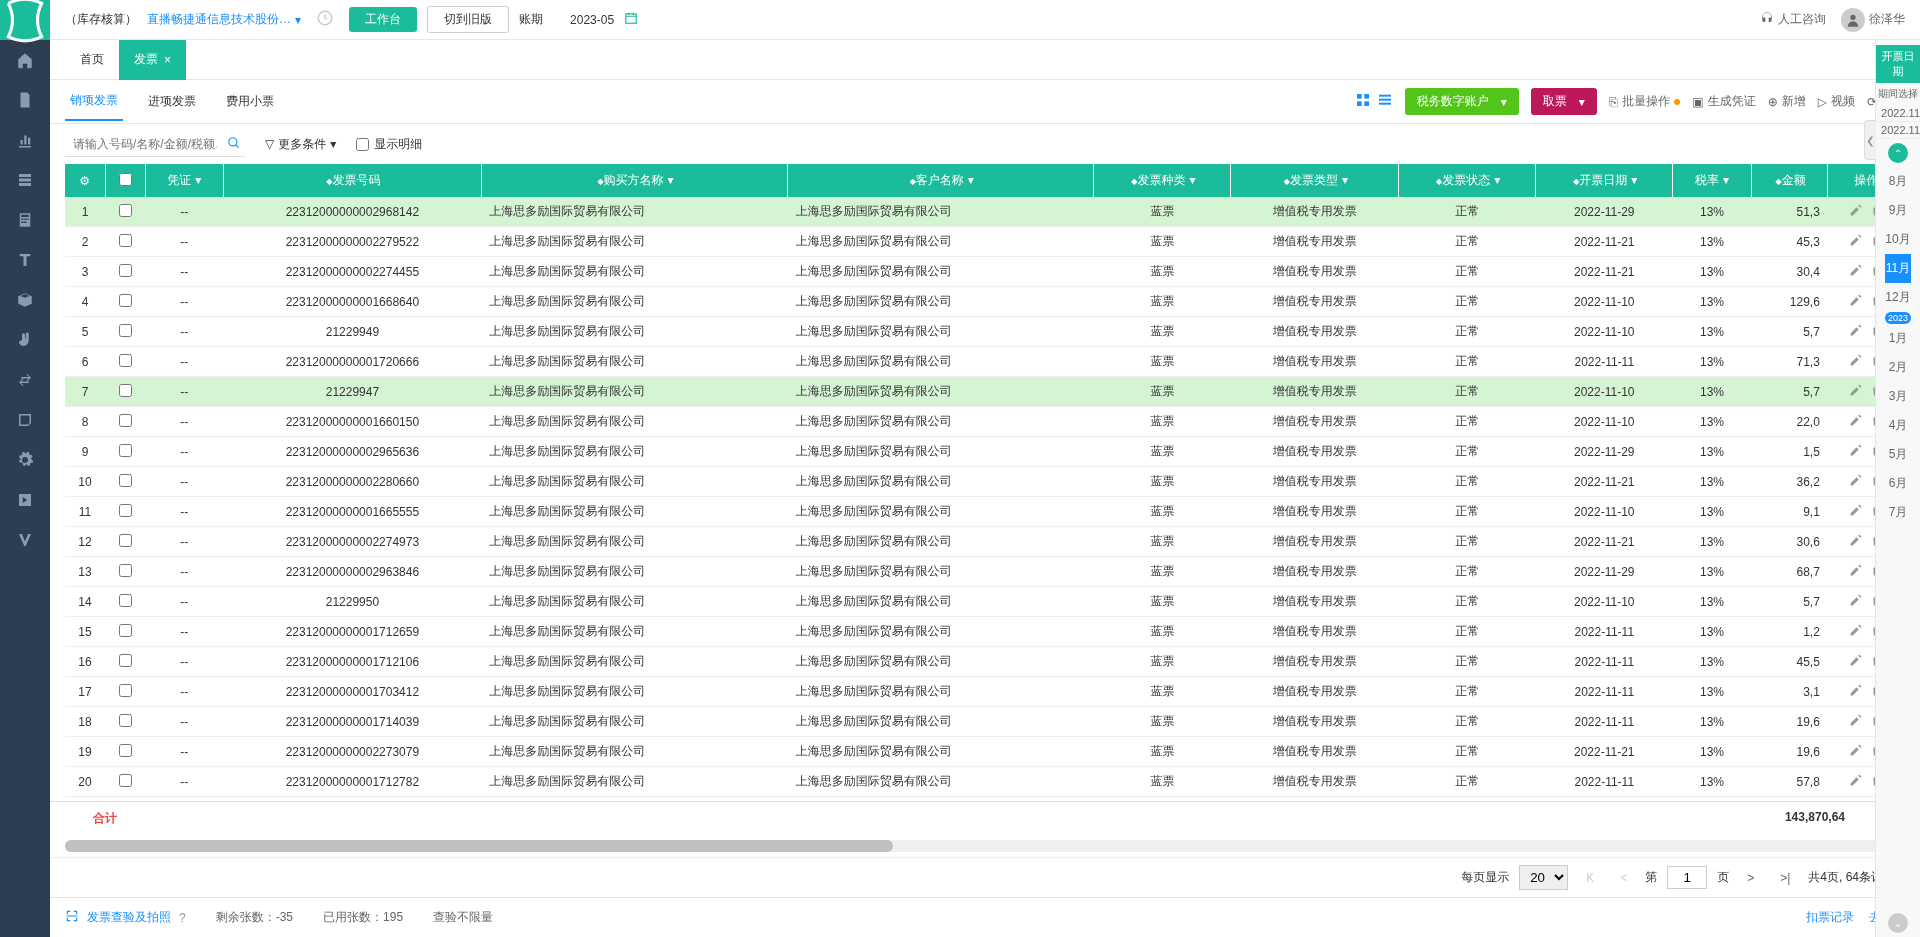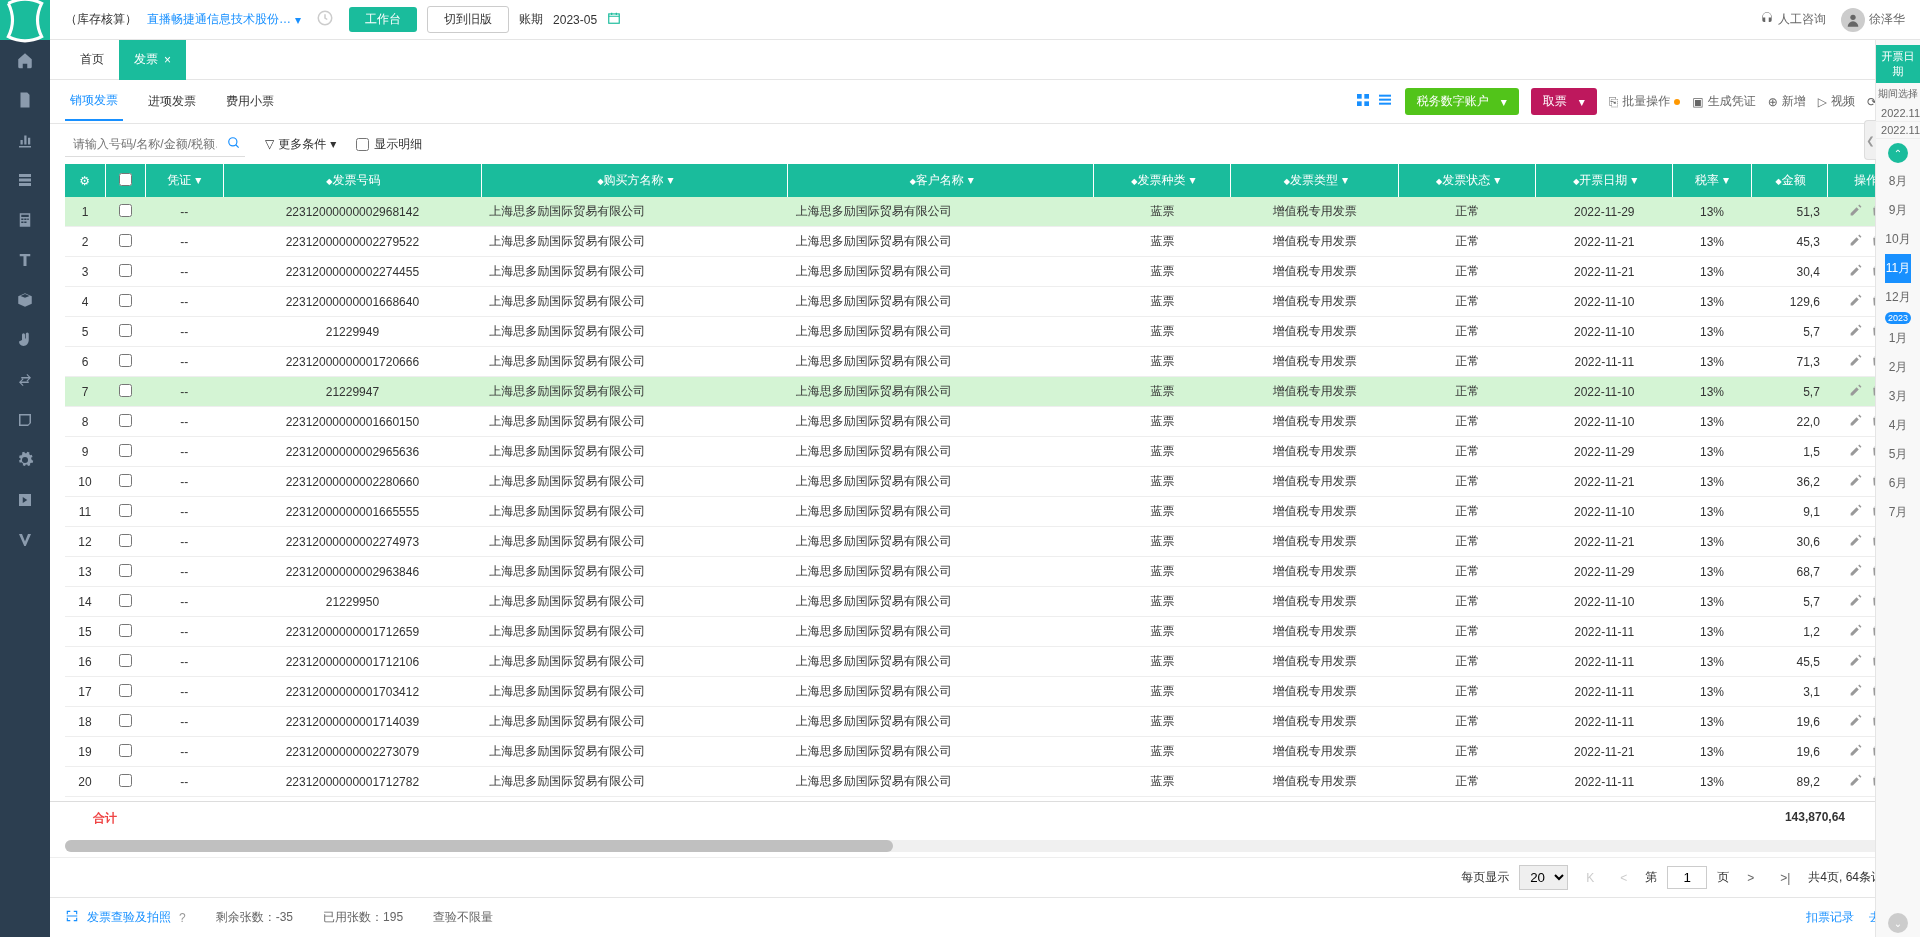"2023-05" span { margin-left: none -> 17px }
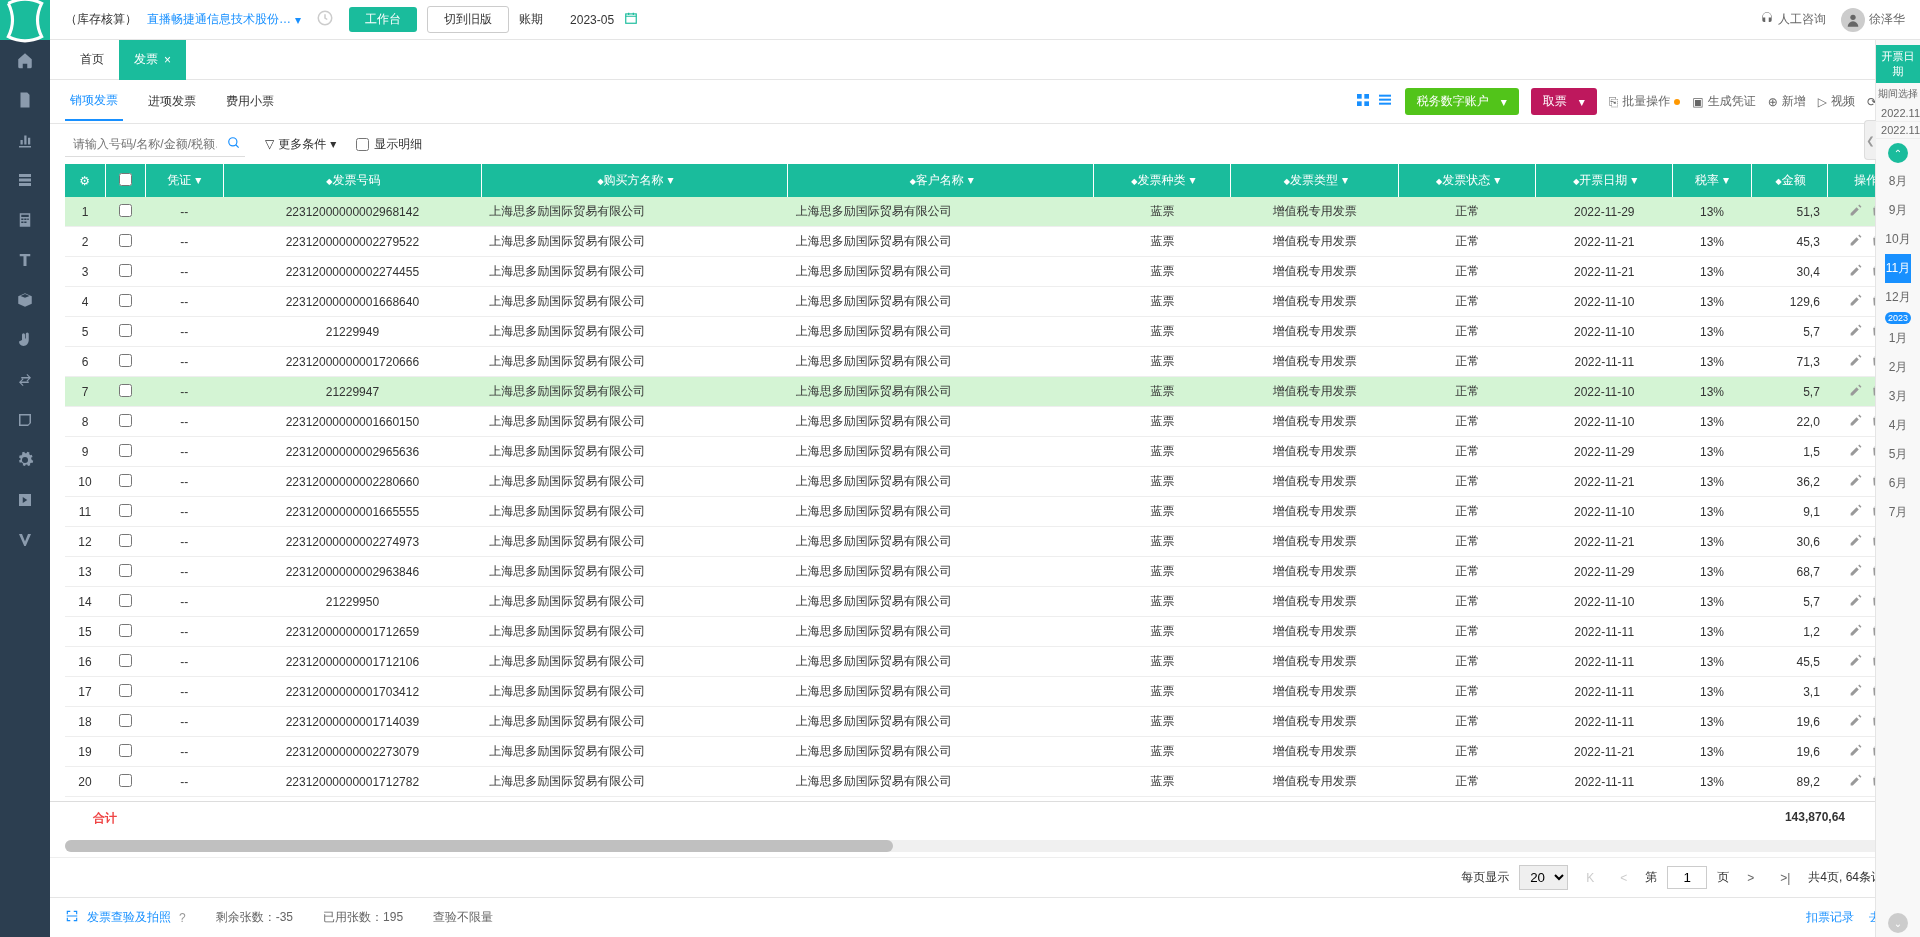"89,2" td.right { text: 89,2 -> 57,8 }
